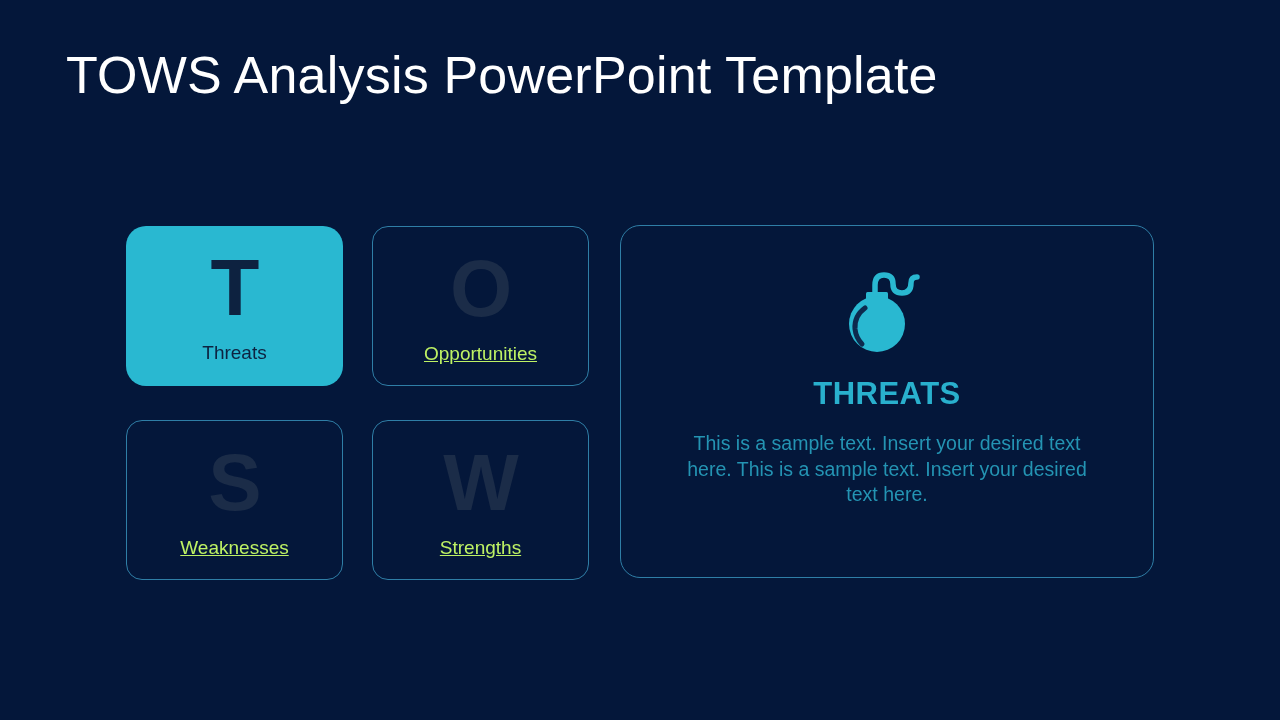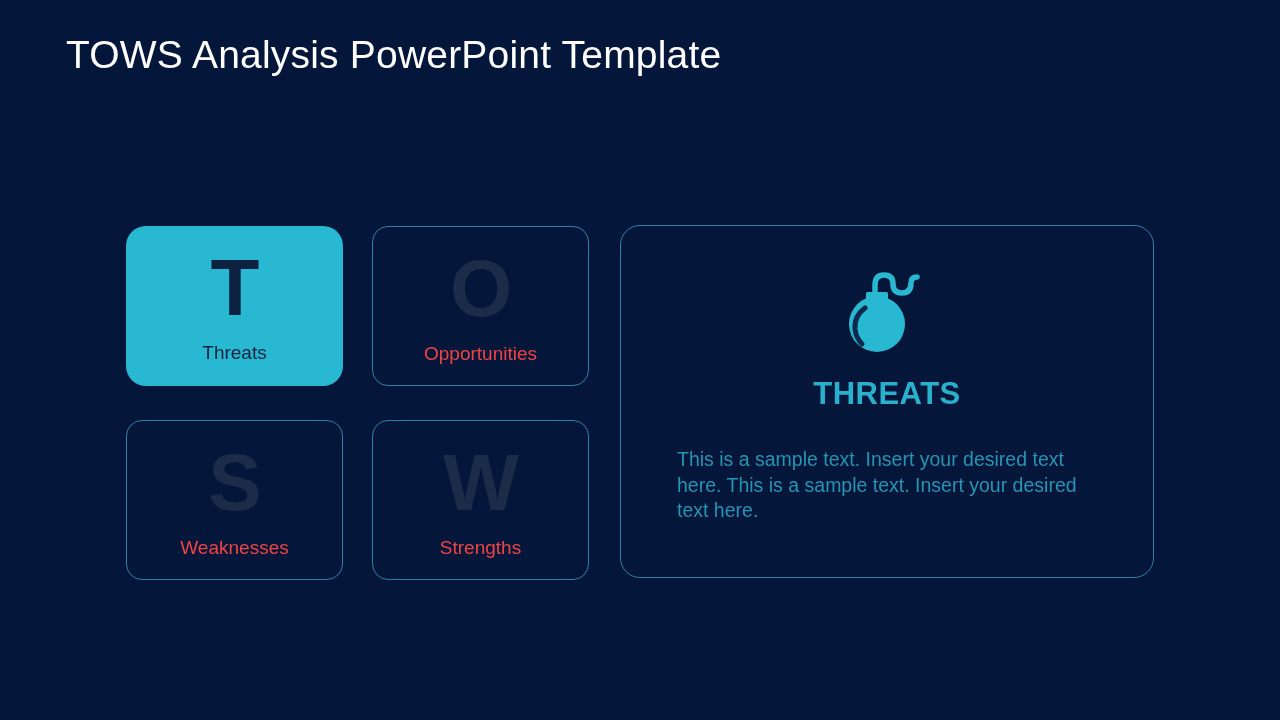"TOWS Analysis PowerPoint Template" #slide-title { font-size: 39px -> 52px; top: 32px -> 44px }
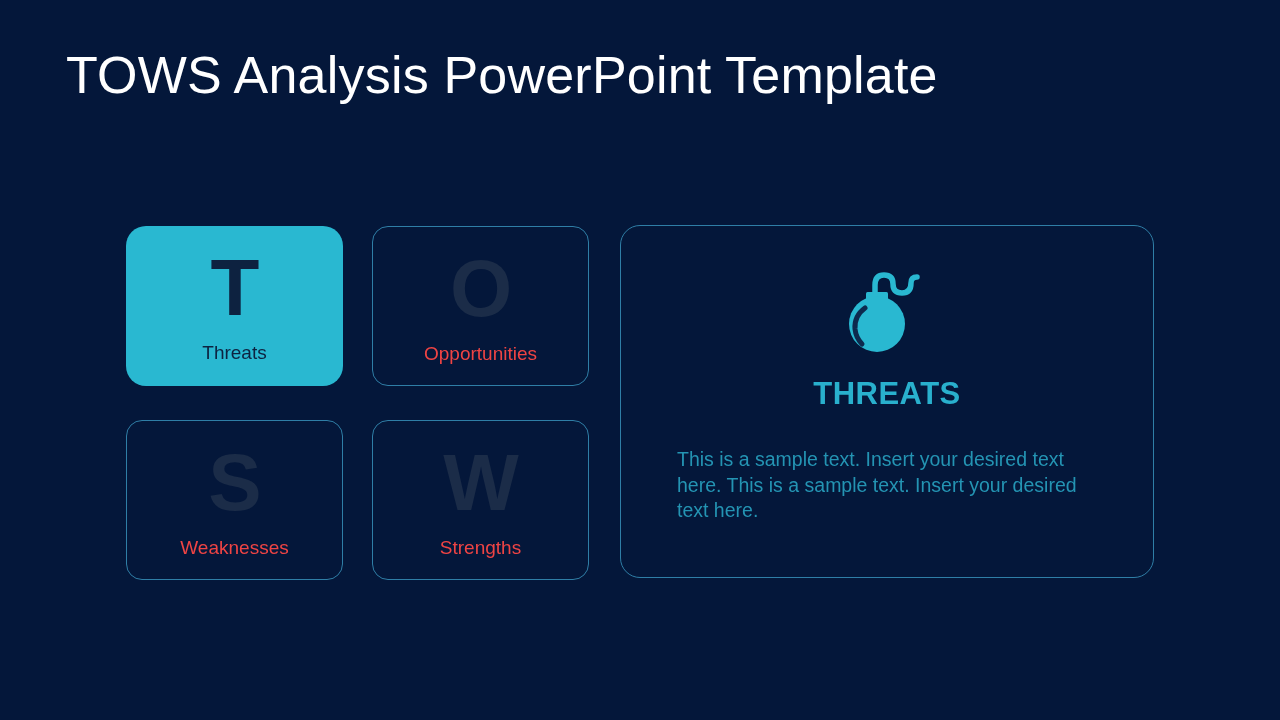"Opportunities" .letter-card.inactive .card-label { color: #ef4444 -> #bef264; text-decoration: none -> underline }
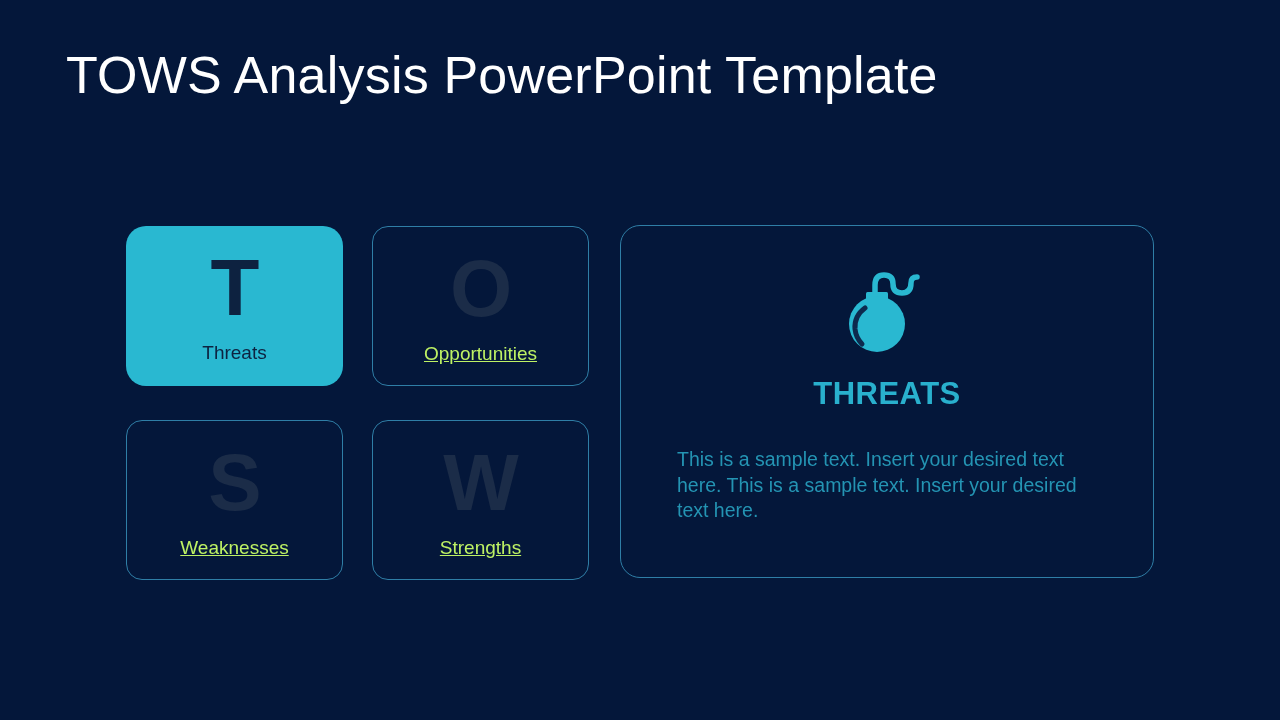"This is a sample text." #detail-body { margin-top: 38px -> 22px; text-align: left -> center }
